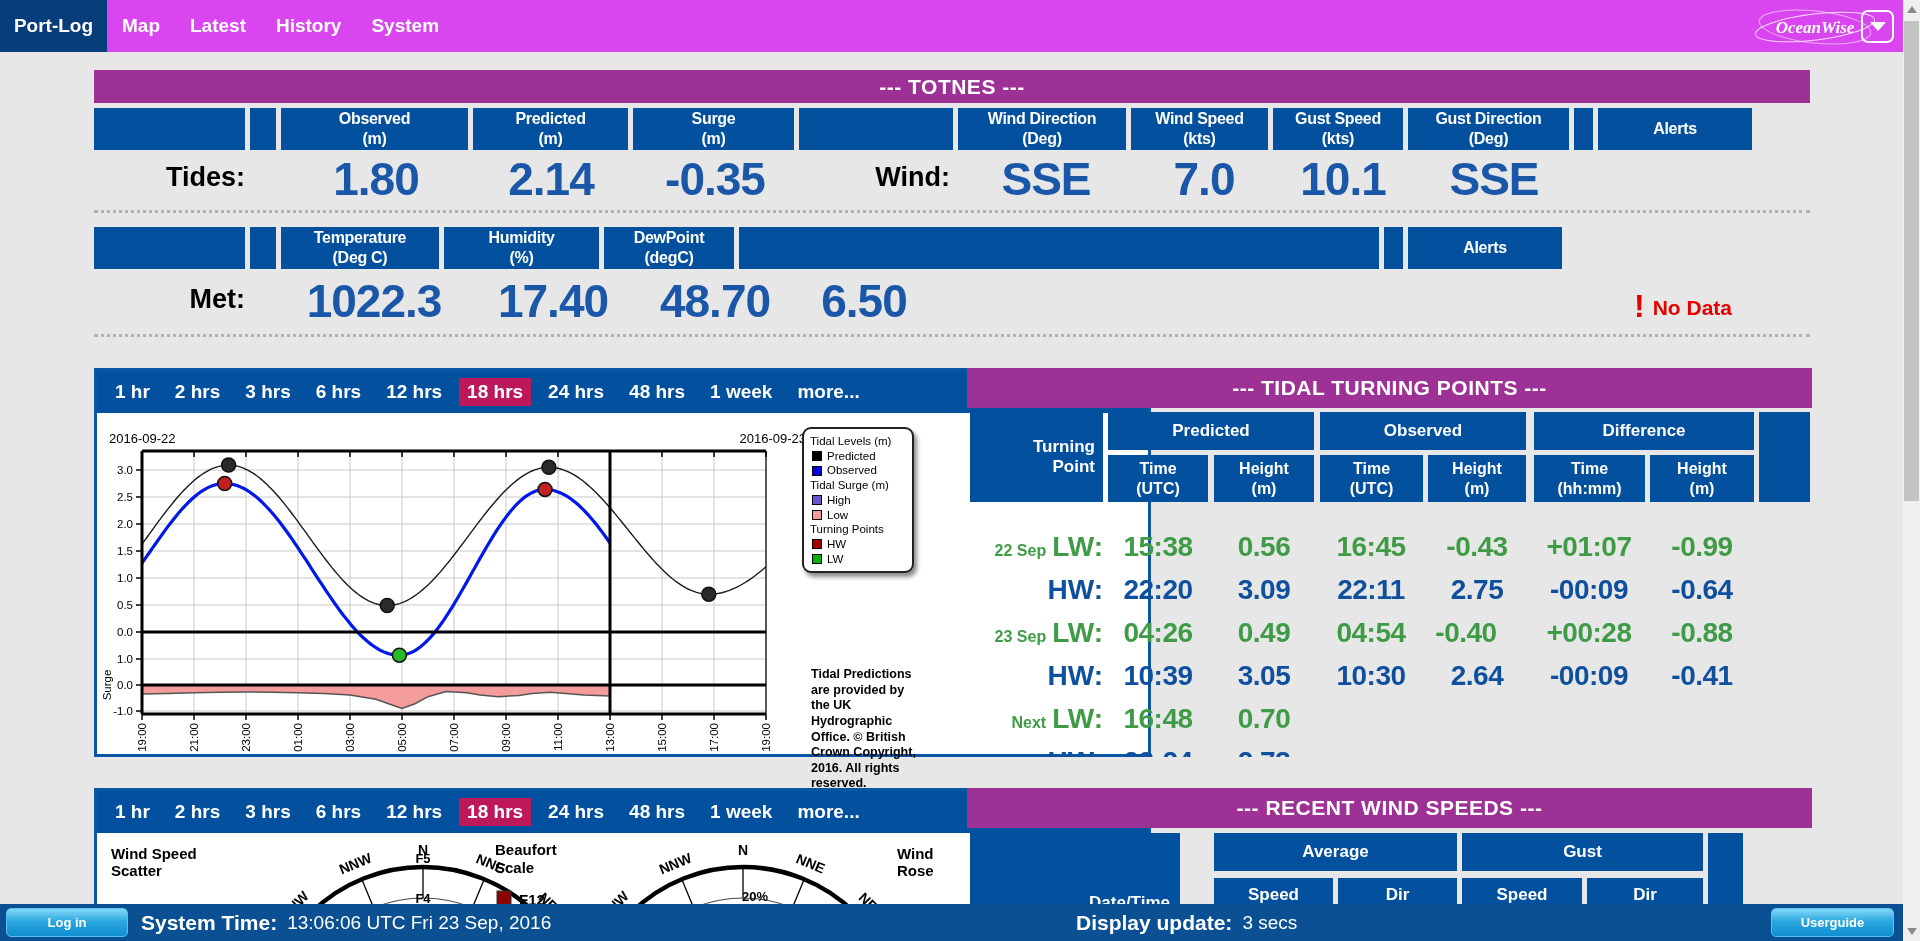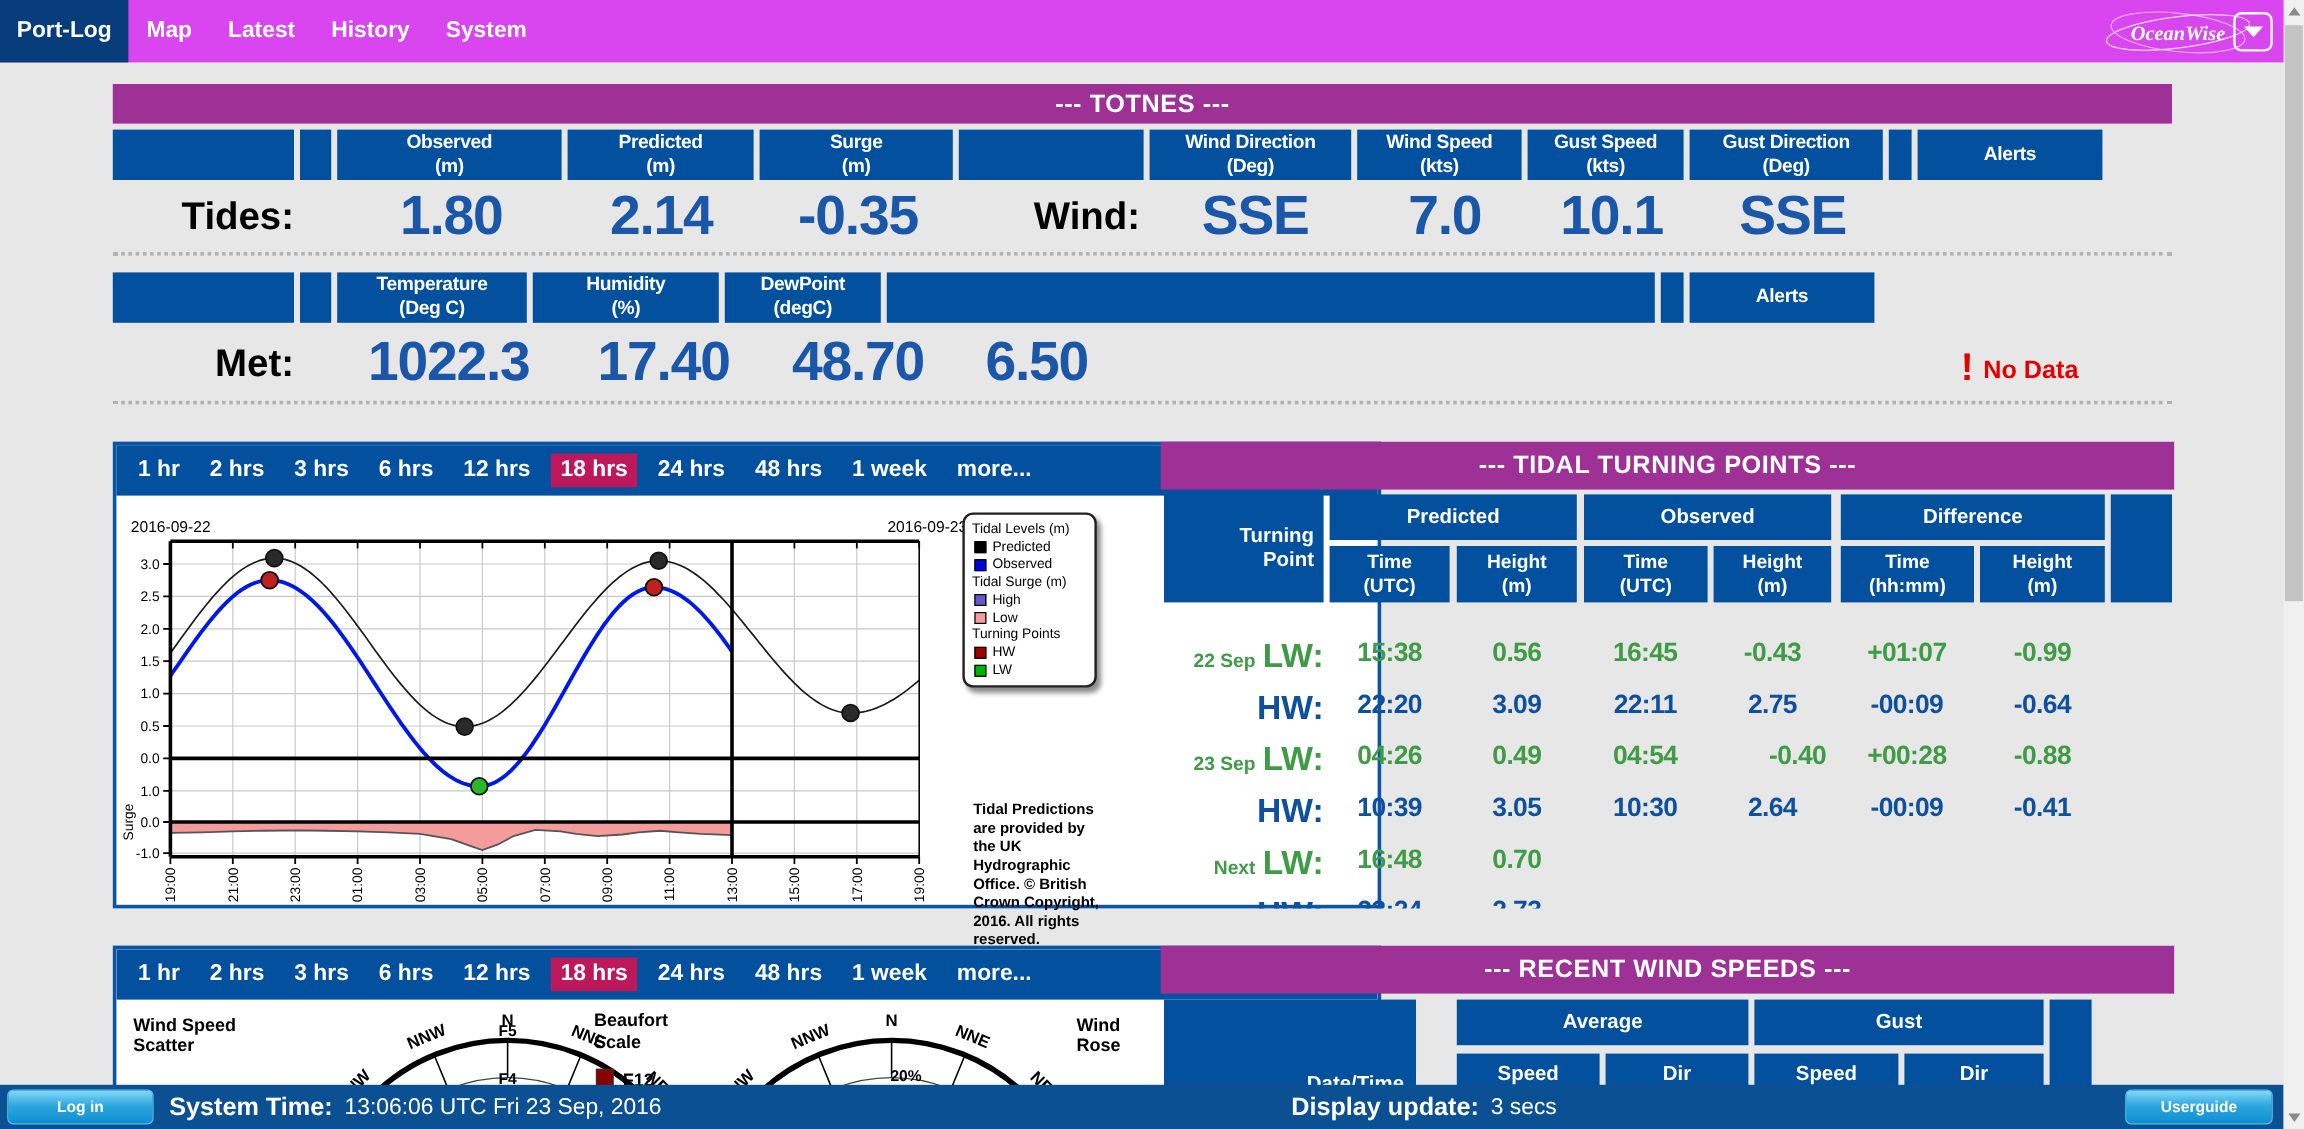"Tides:" .rowlabel { font-size: 32px -> 27px }
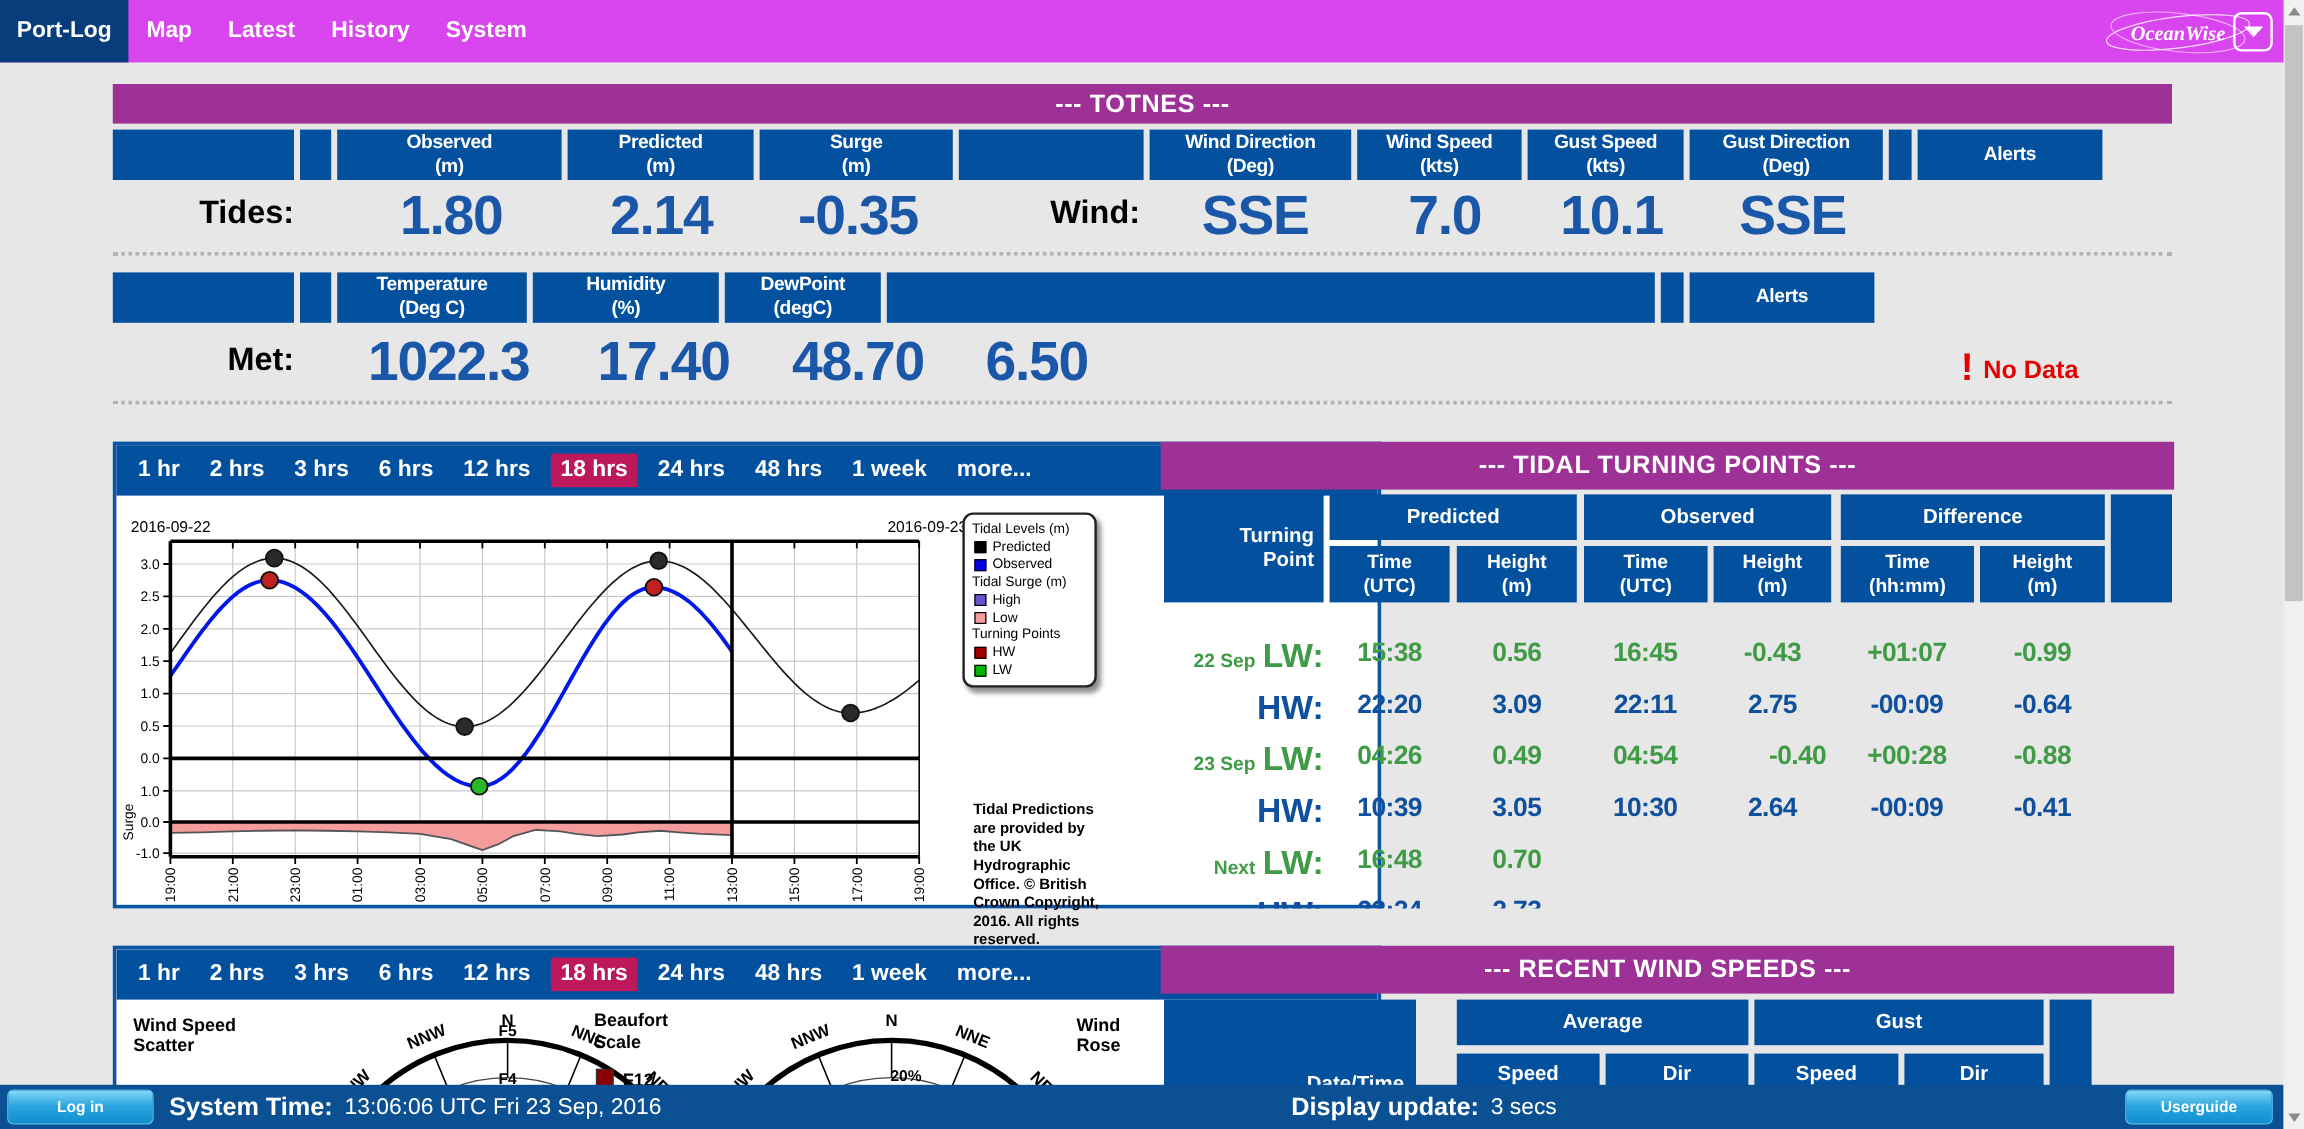"15:38" .tp-val { font-size: 22px -> 28px }
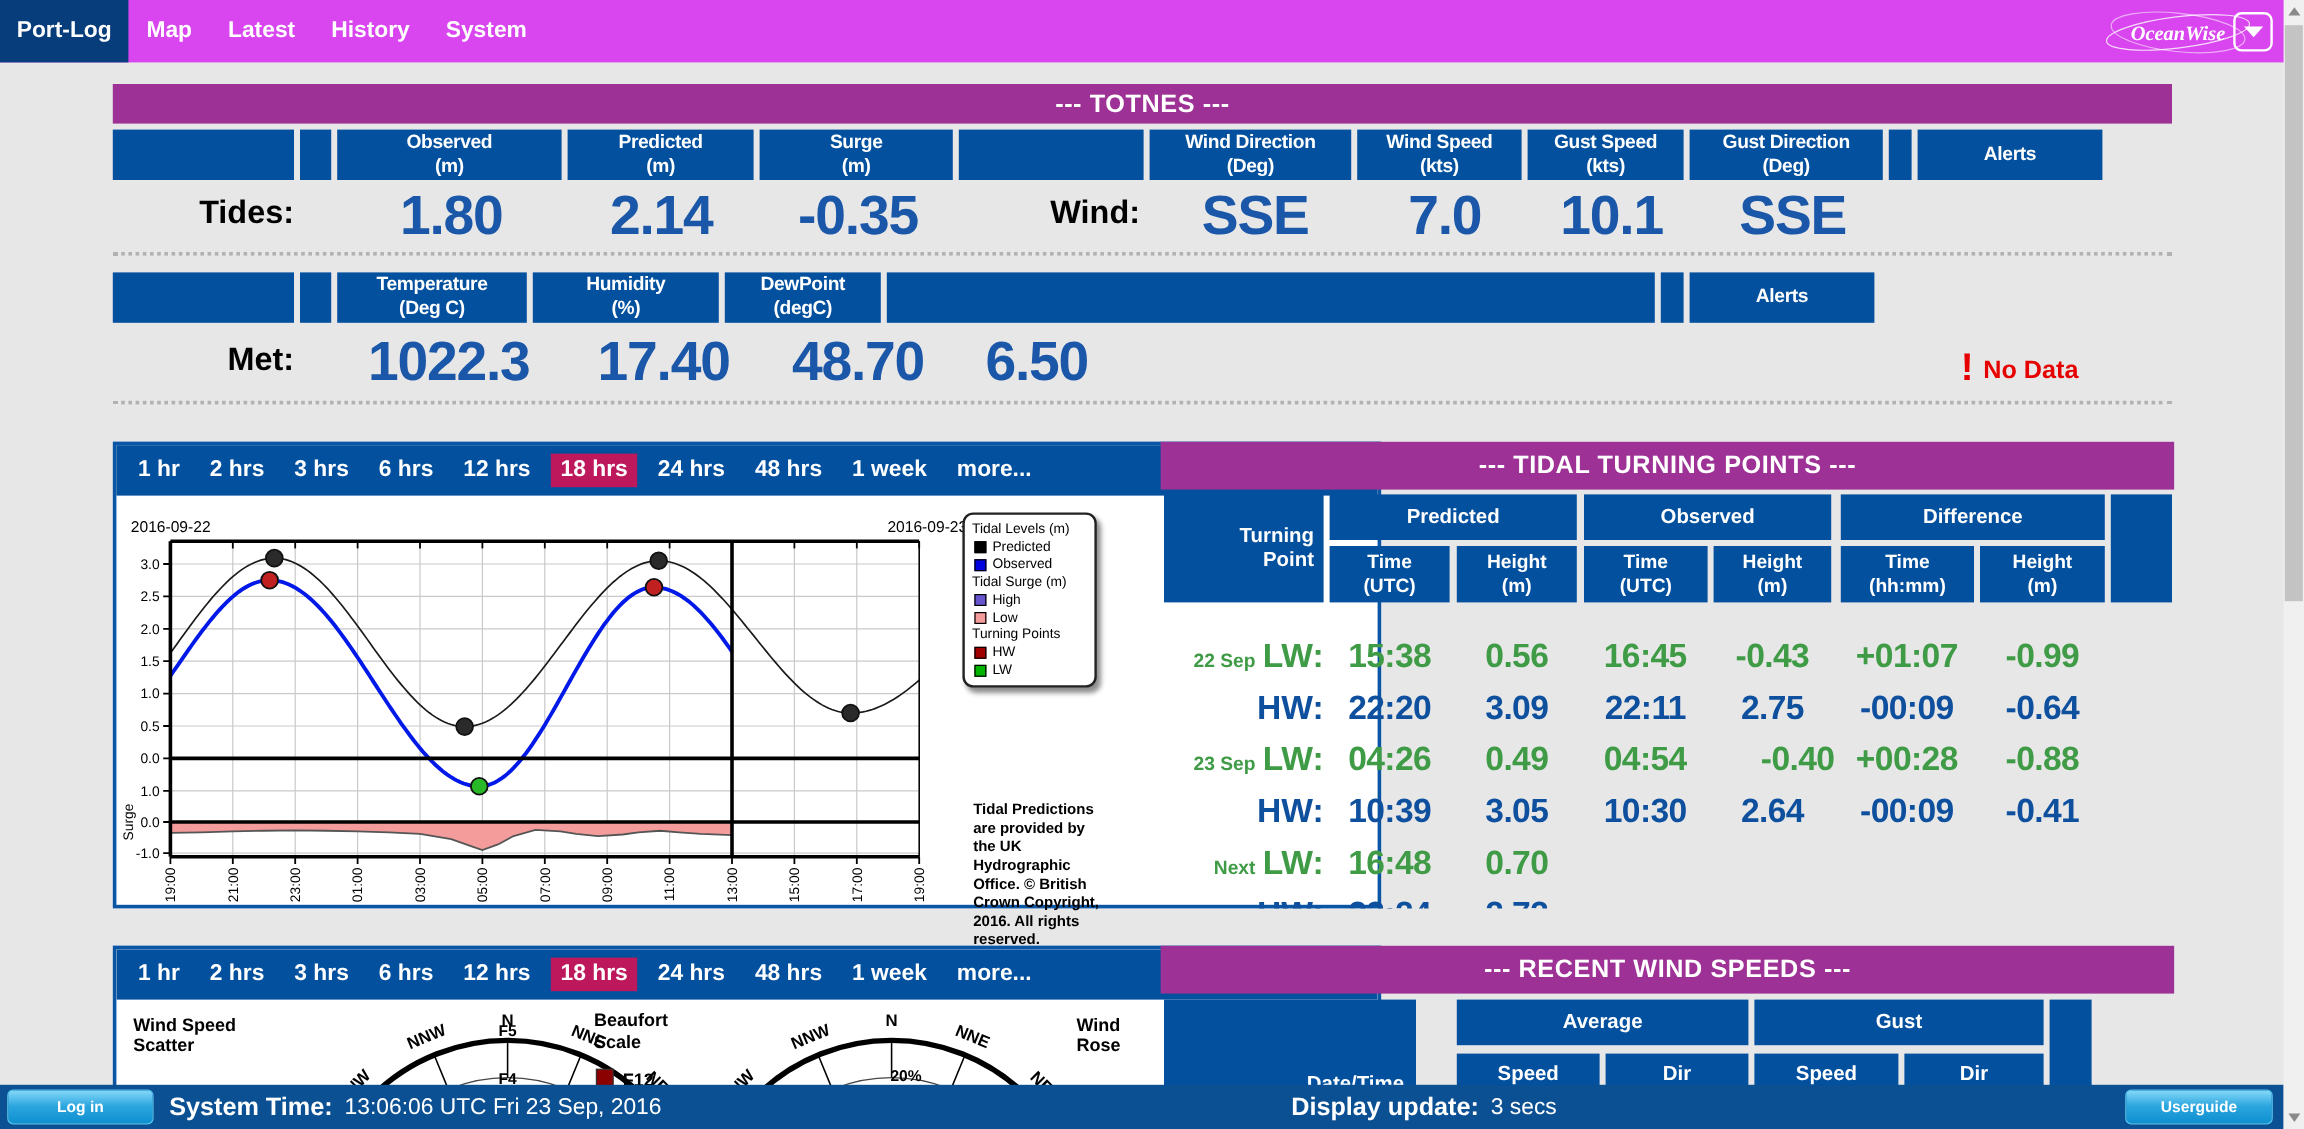"-0.40" div.tp-val { left: 531px -> 499px }
